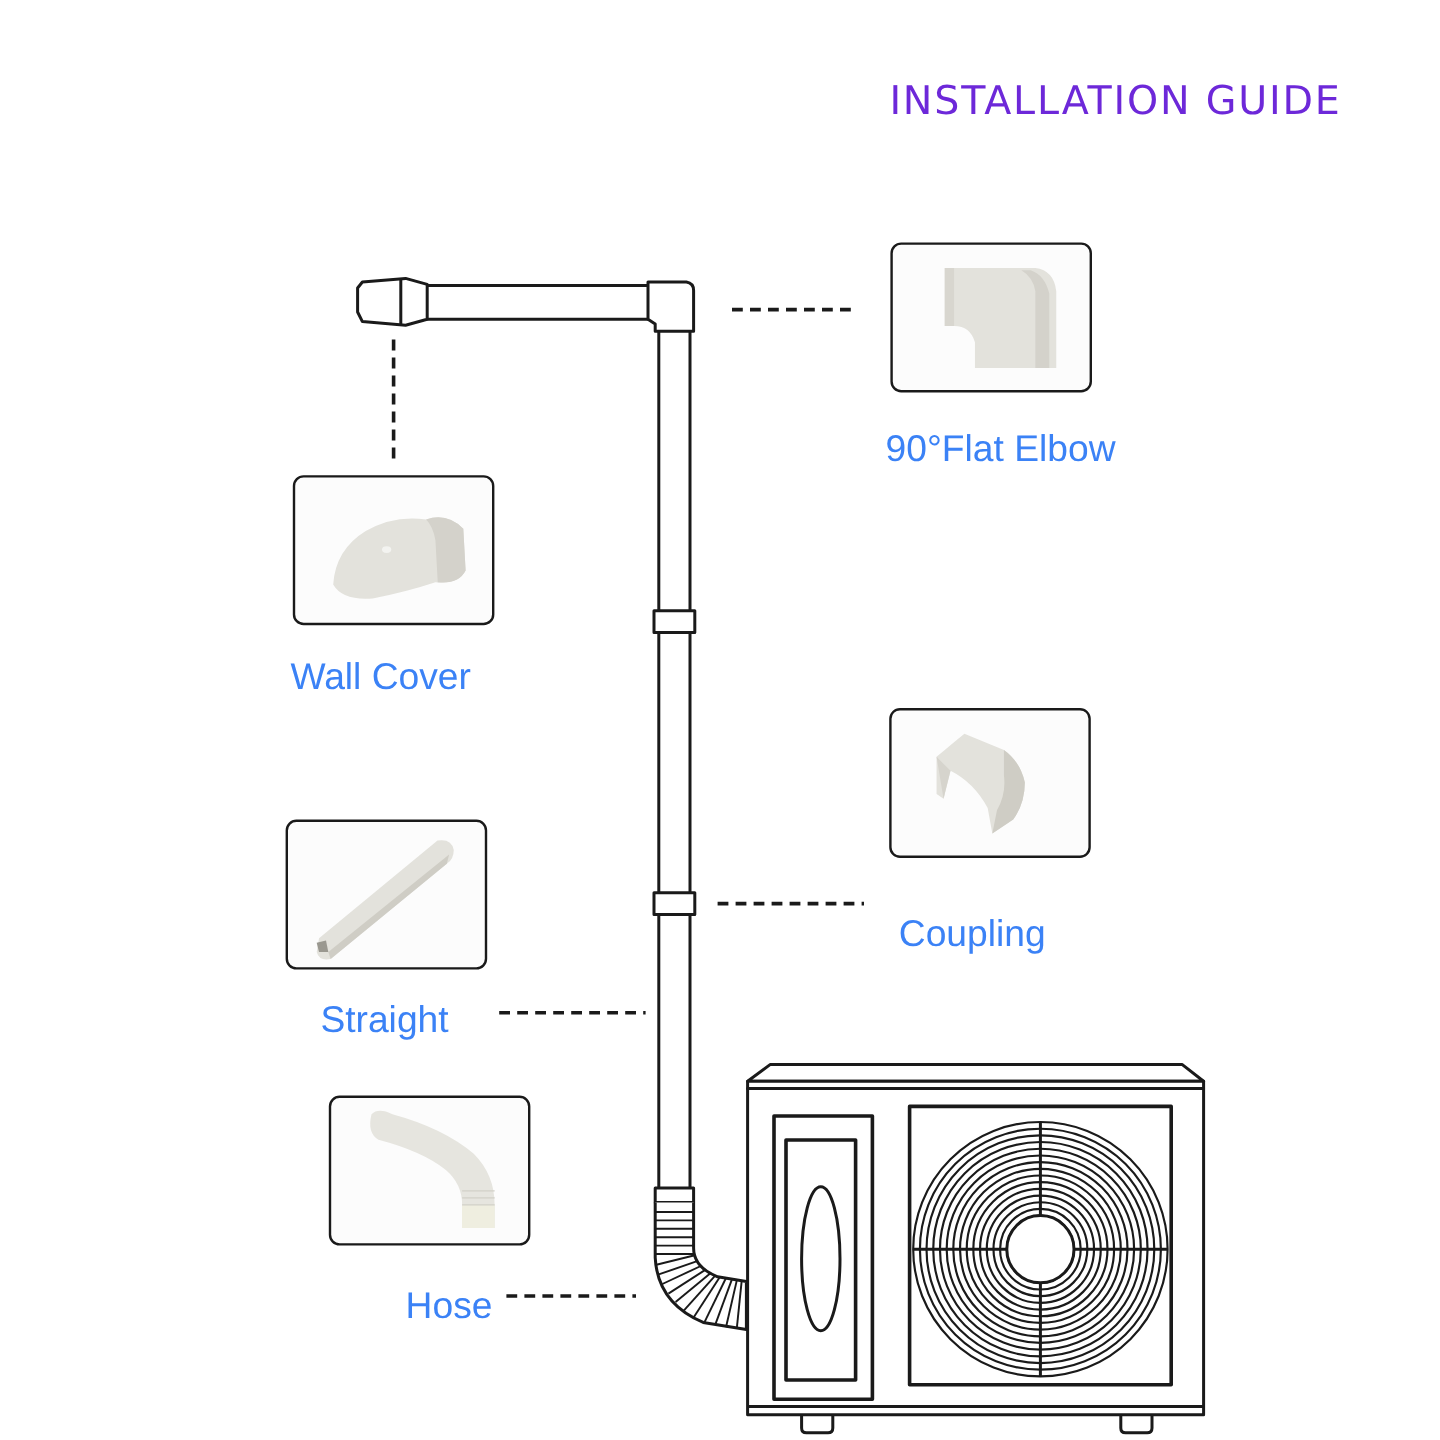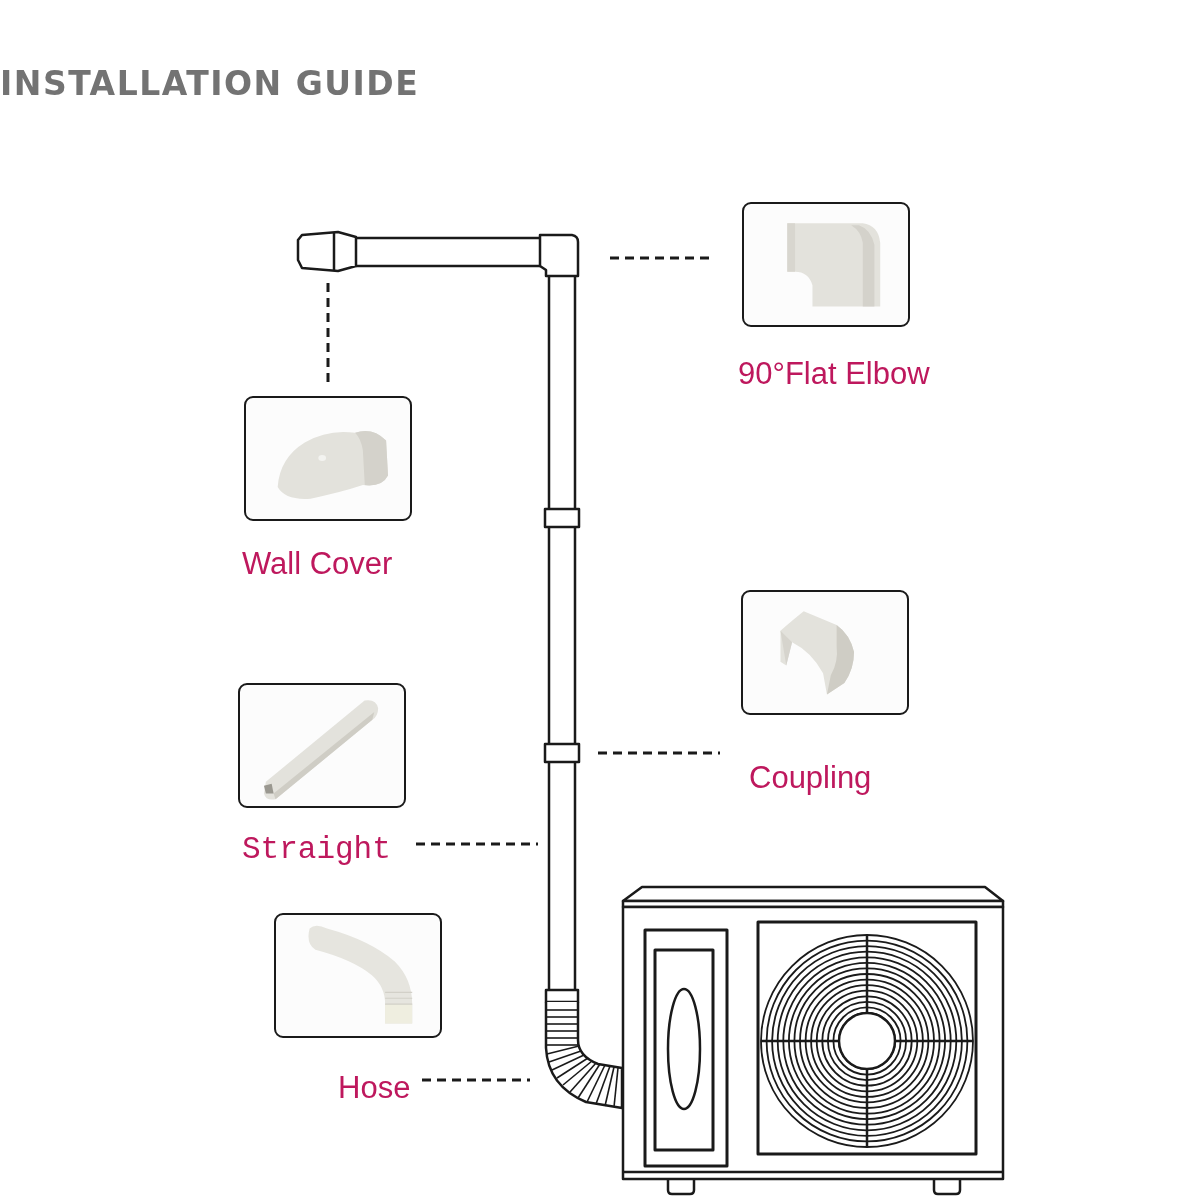"INSTALLATION GUIDE" .title { color: #737373 -> #6d28d9; font-weight: bold -> normal; text-align: left -> right }
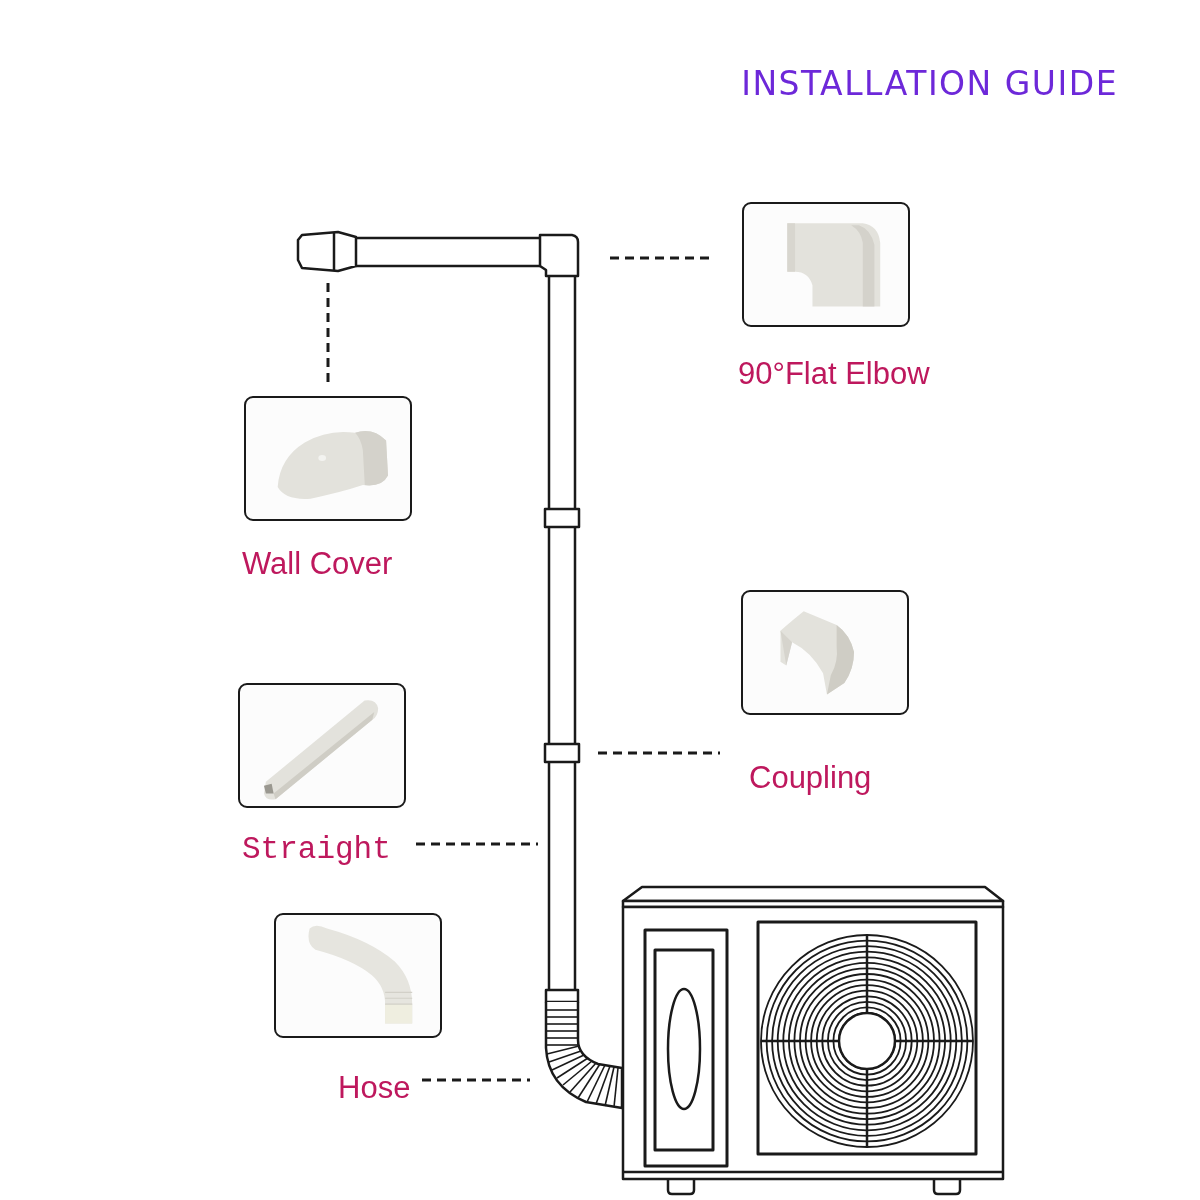"90°Flat Elbow" .part-label { color: #be185d -> #3b82f6 }
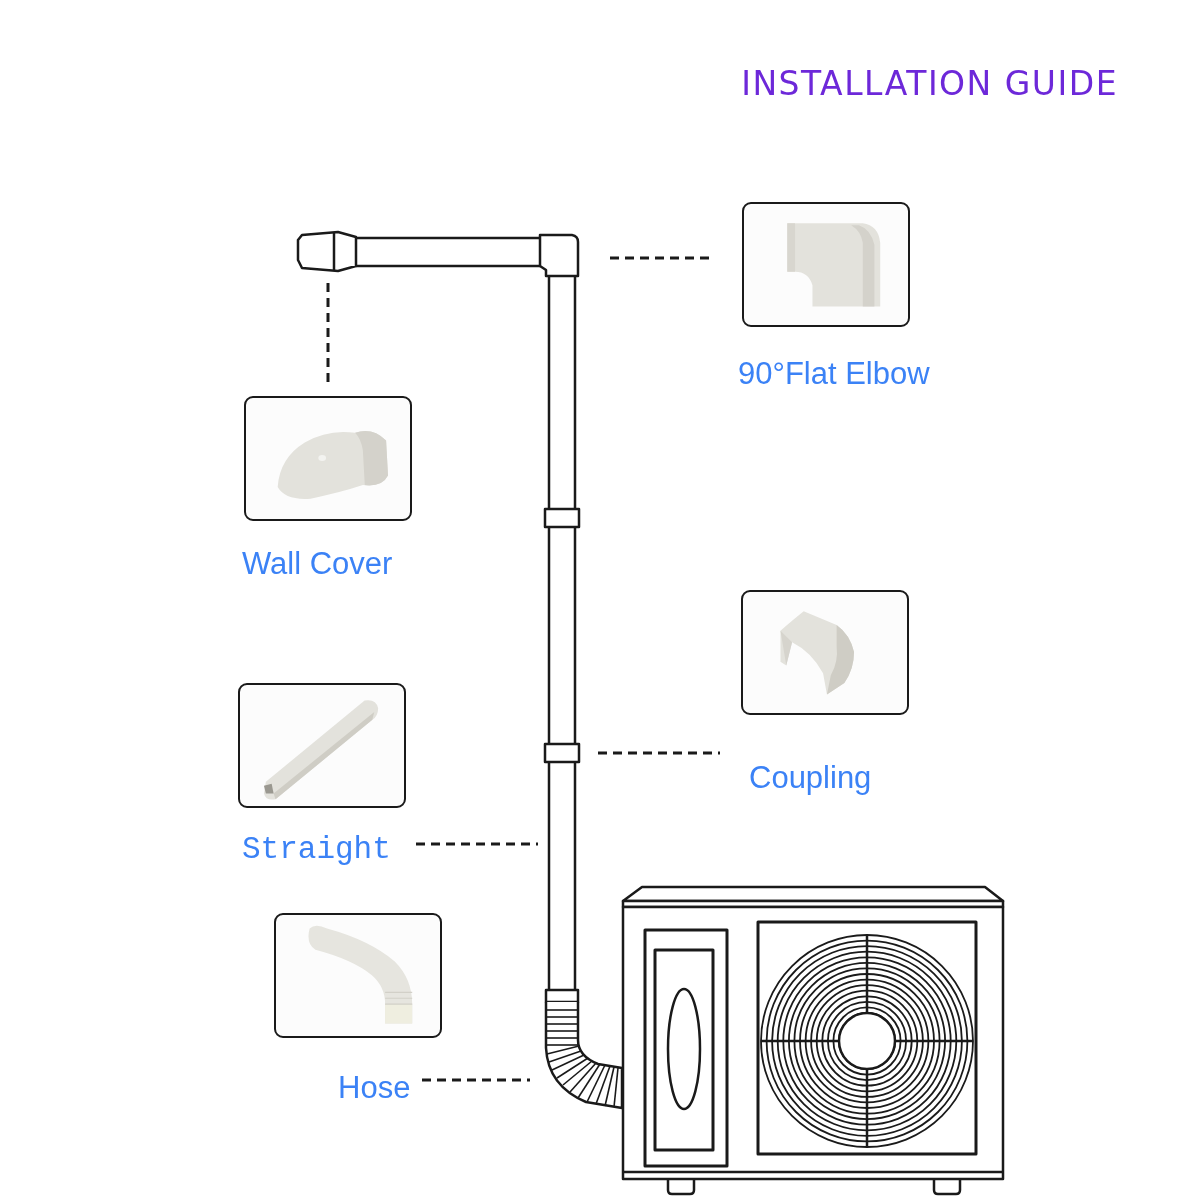"Straight" div.part-label { font-family: Liberation Mono, monospace -> none; left: 242px -> 267px }
